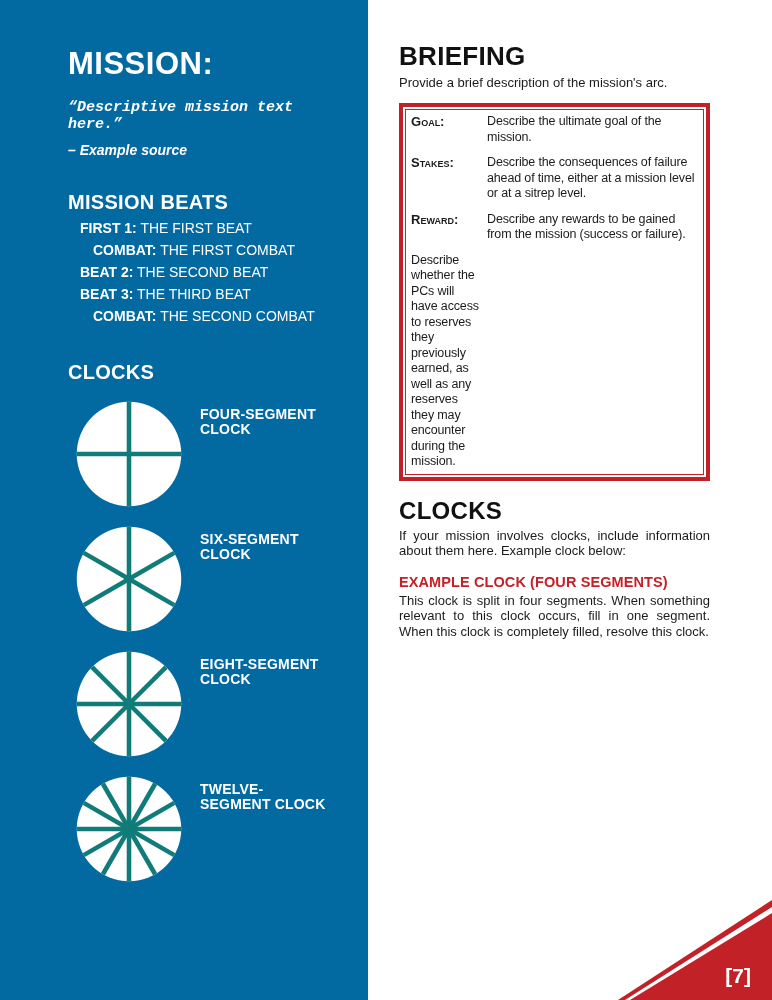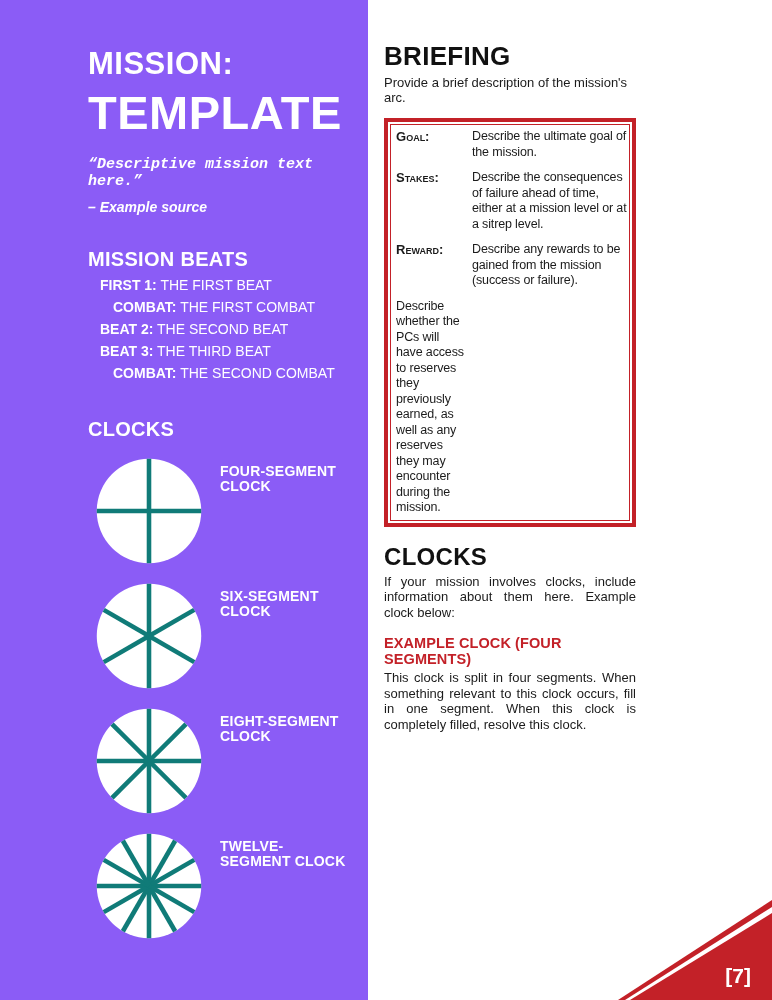"MISSION:" .sidebar { background: #8b5cf6 -> #0369a1; padding: 48px 13px 0 88px -> 48px 13px 0 68px }
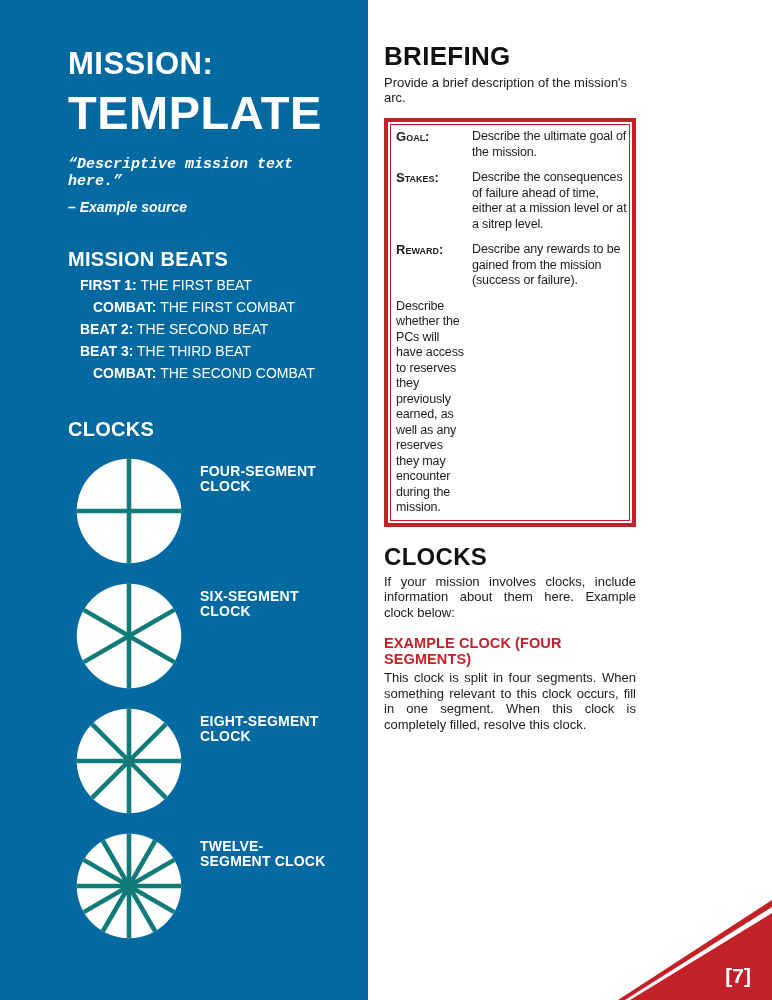"BRIEFING" .main { left: 384px -> 399px; width: 252px -> 311px }
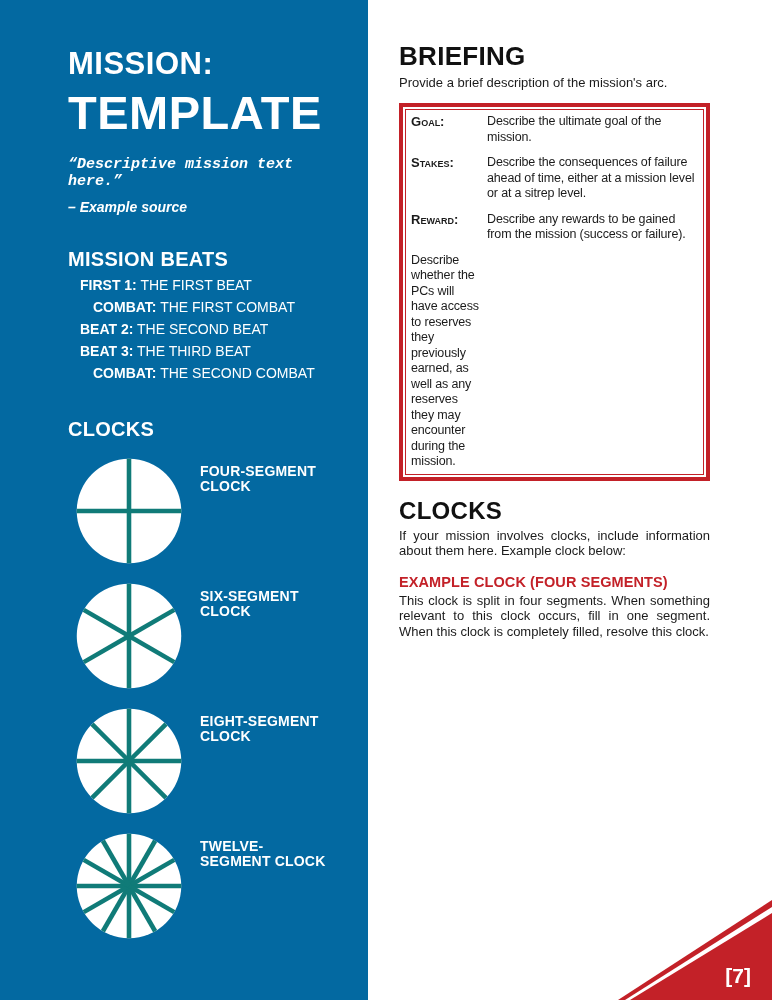"TEMPLATE" div.mission-title { html: <div>TEMPLATE</div> -> none }
